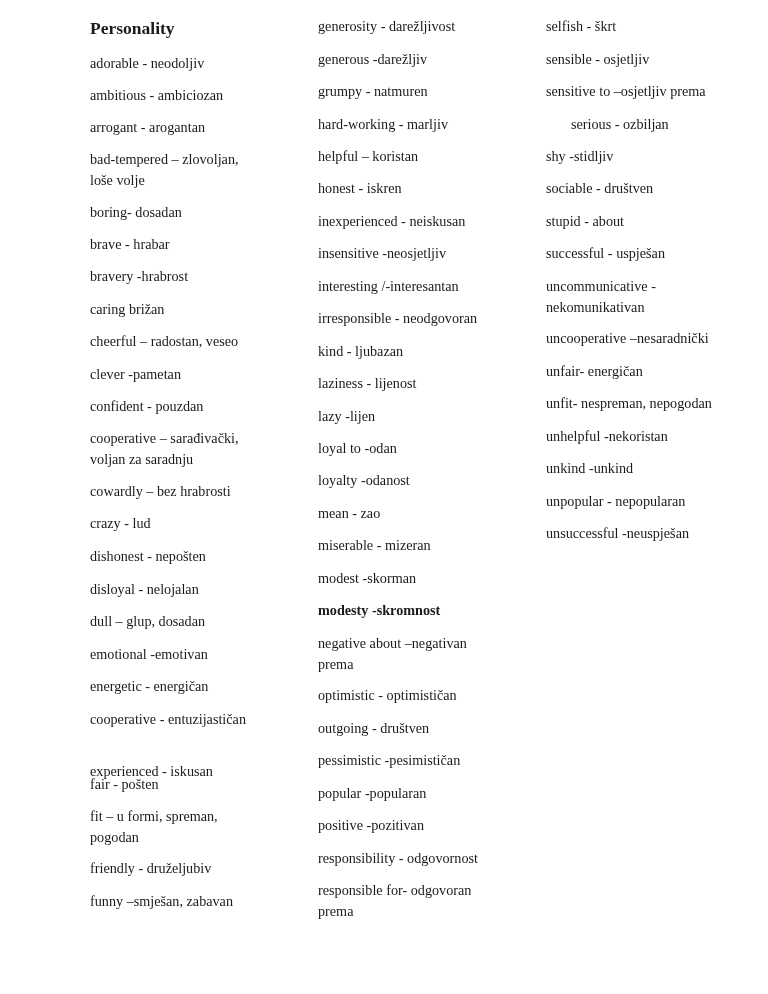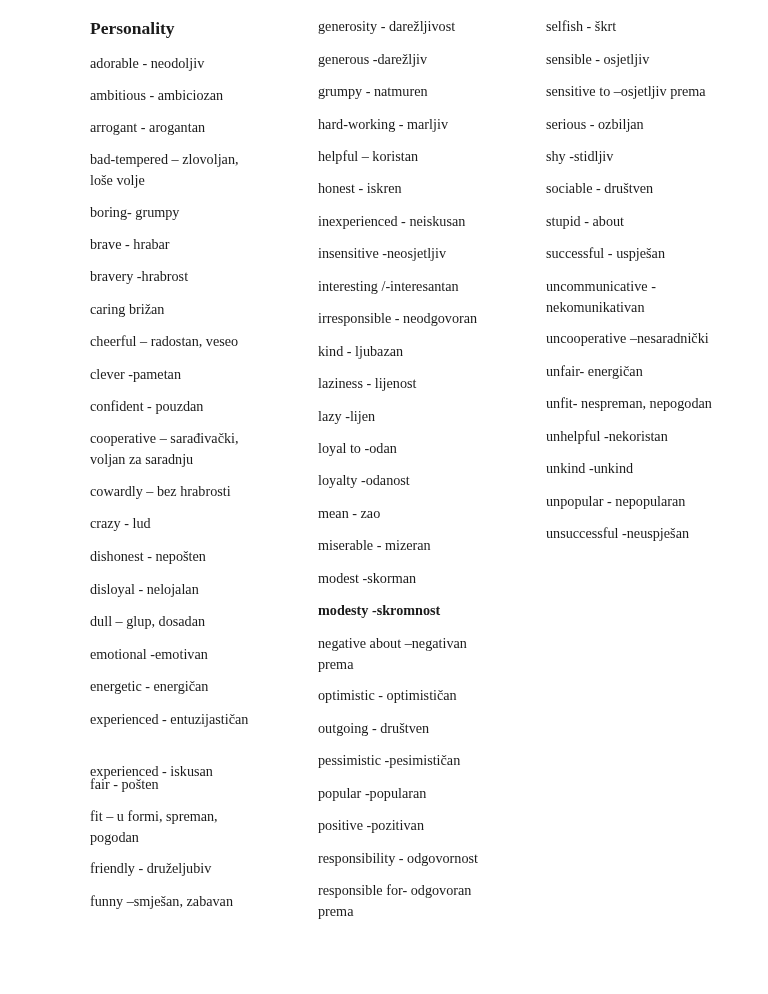"serious - ozbiljan" div.entry { margin-left: none -> 25px }
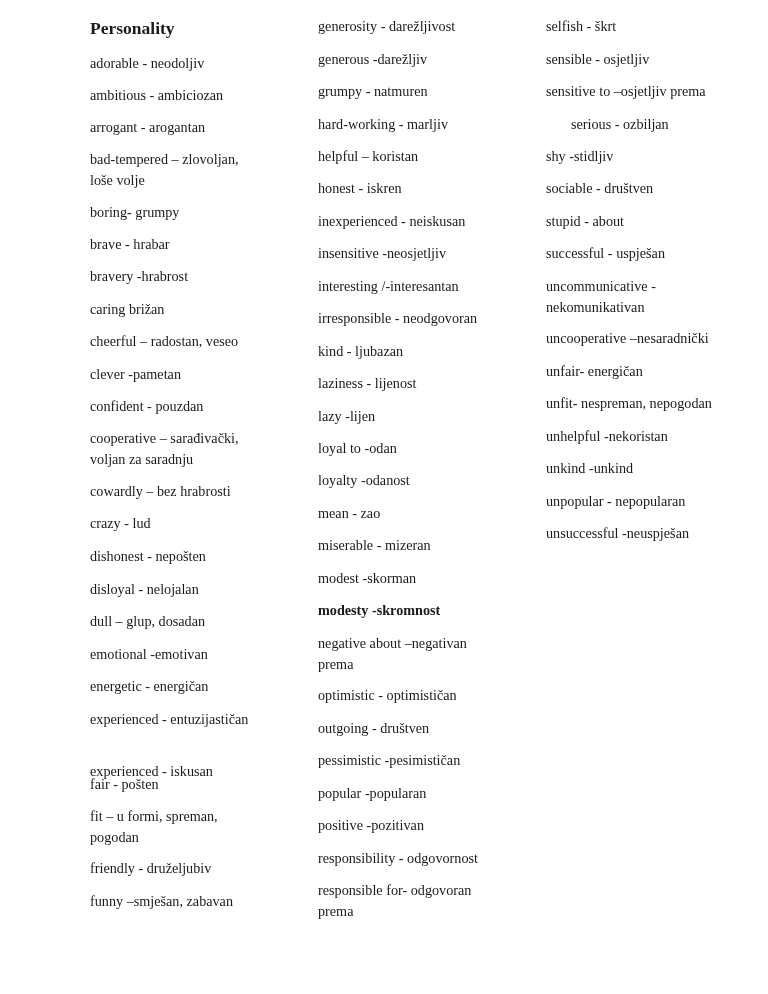"boring- grumpy" div.entry { text: grumpy -> dosadan }
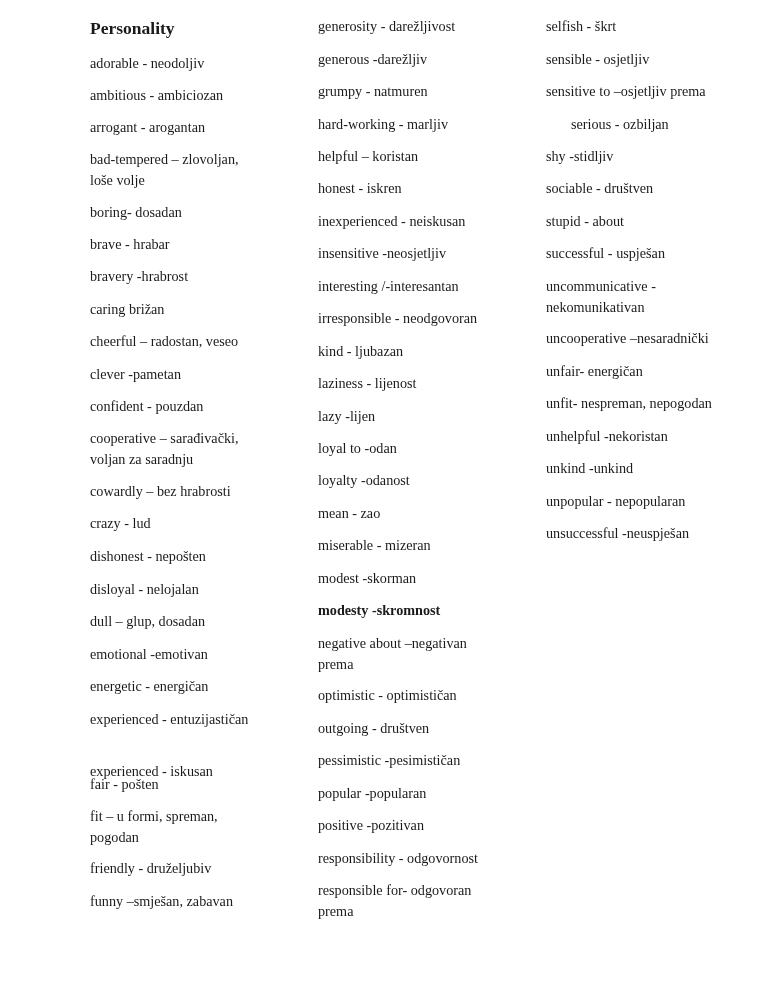"experienced - entuzijastičan" div.entry { text: experienced -> cooperative }
